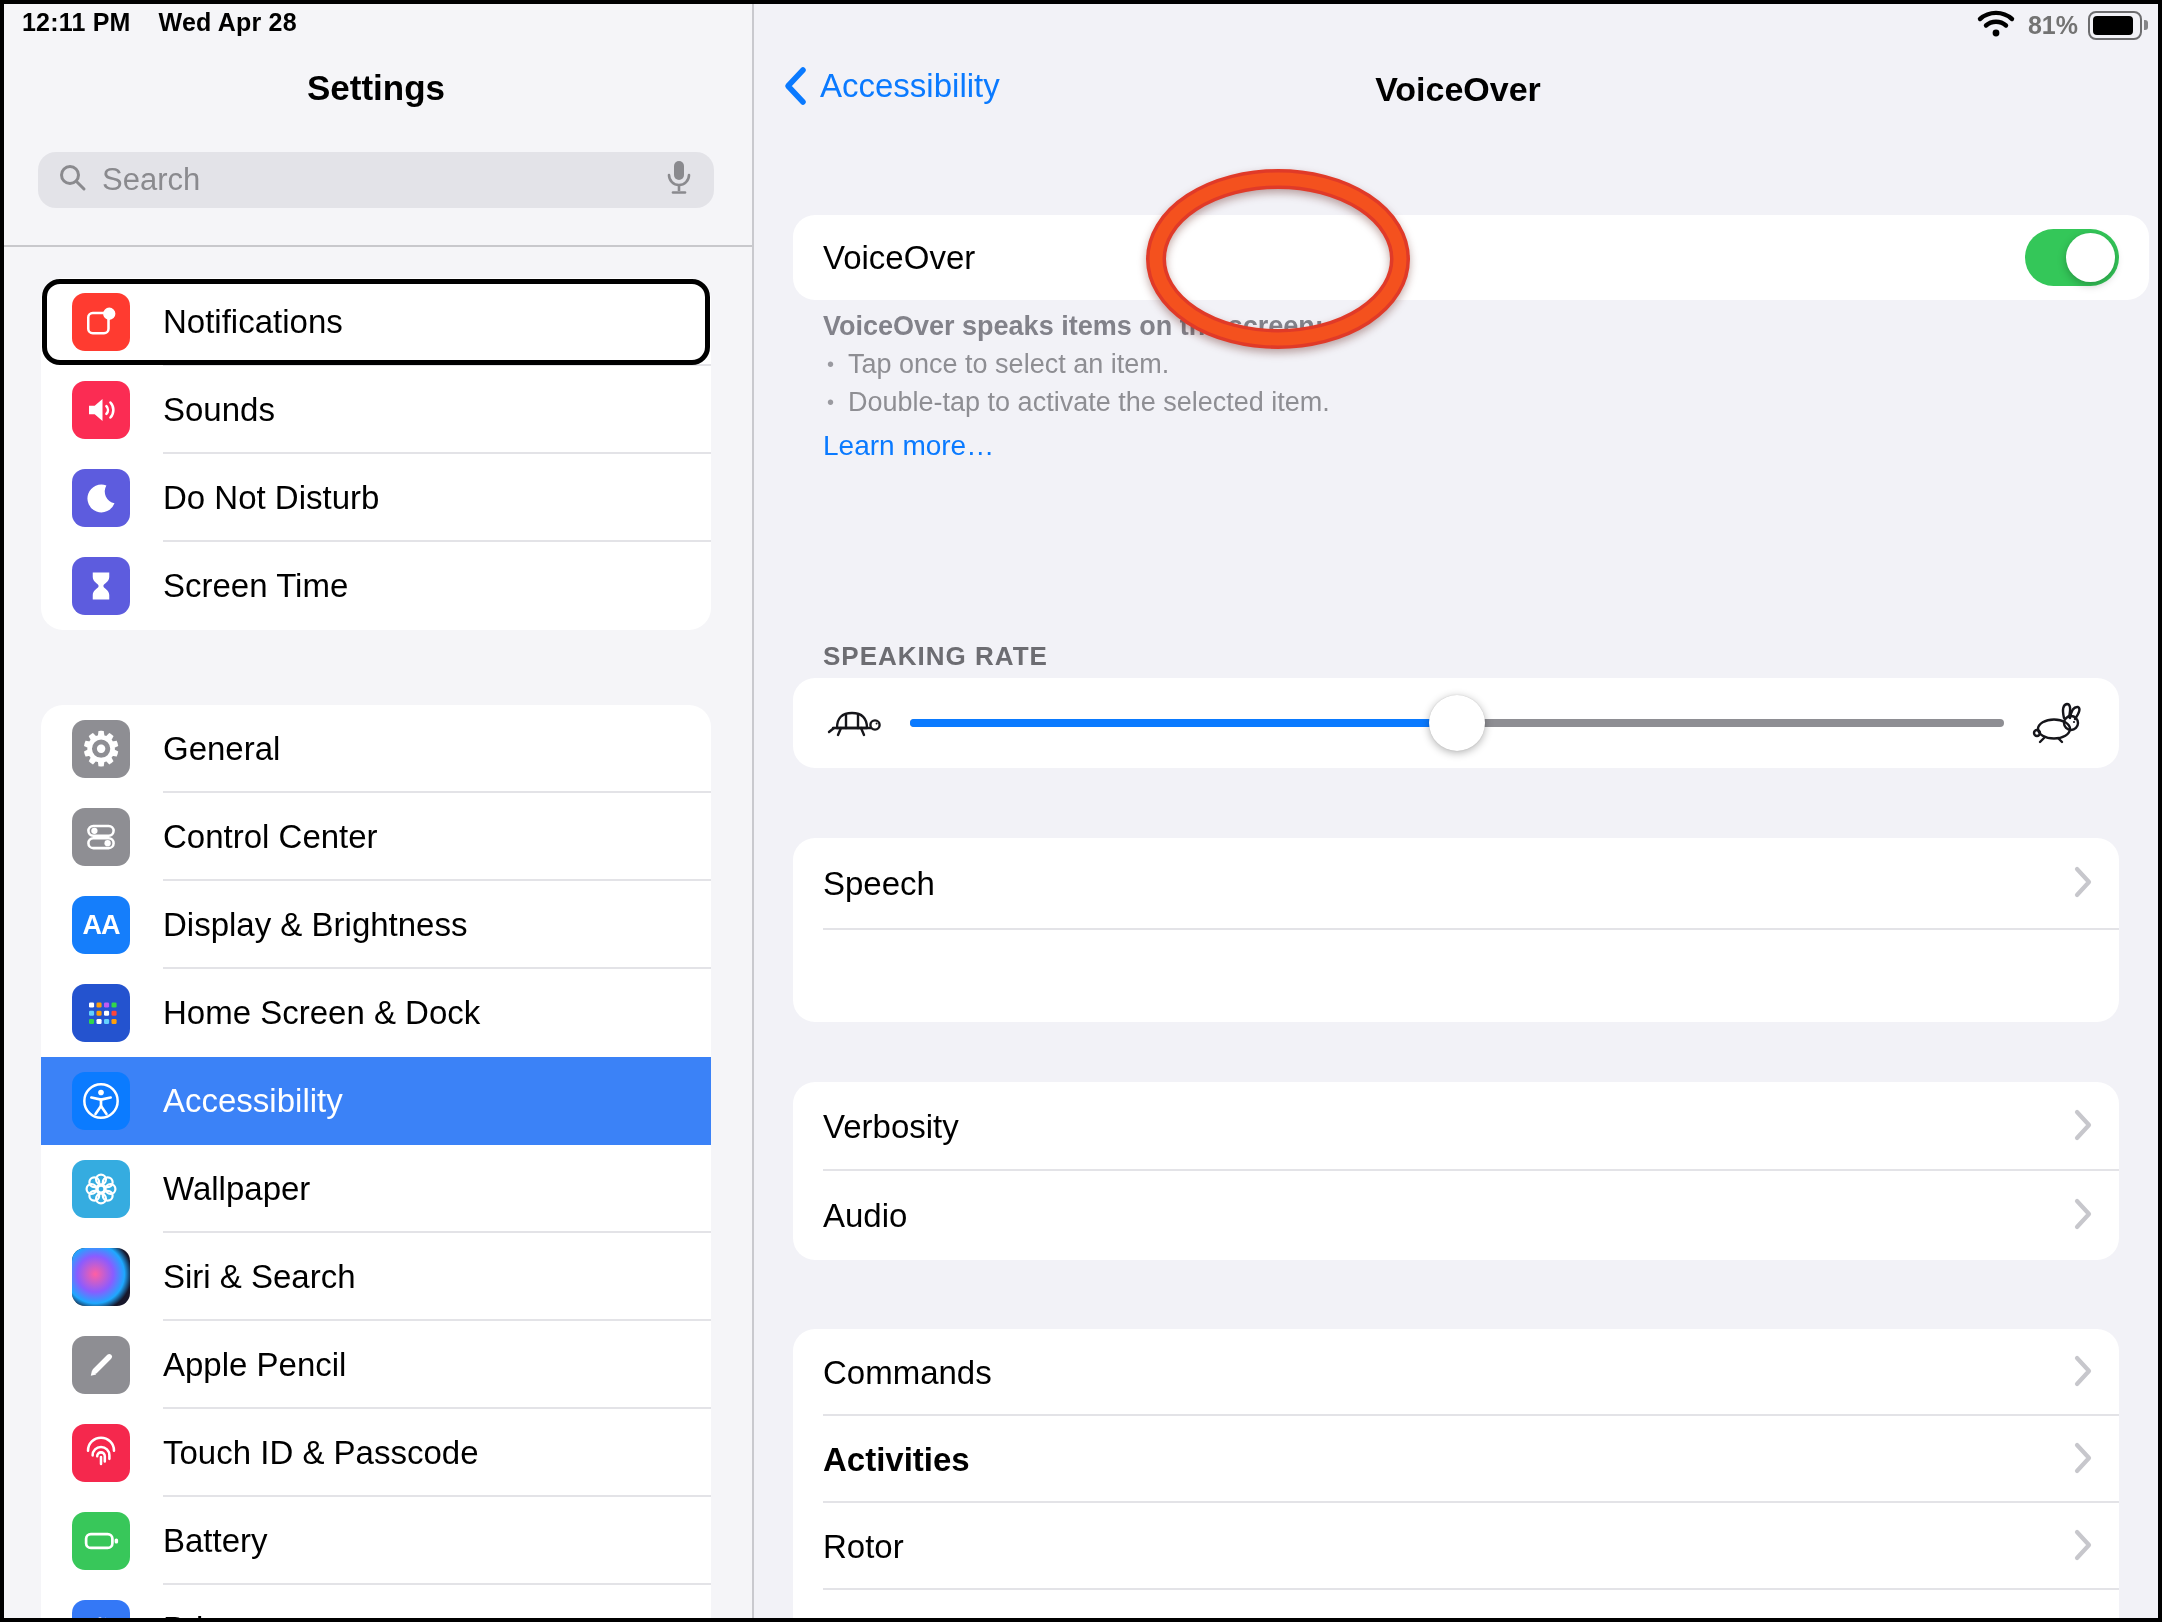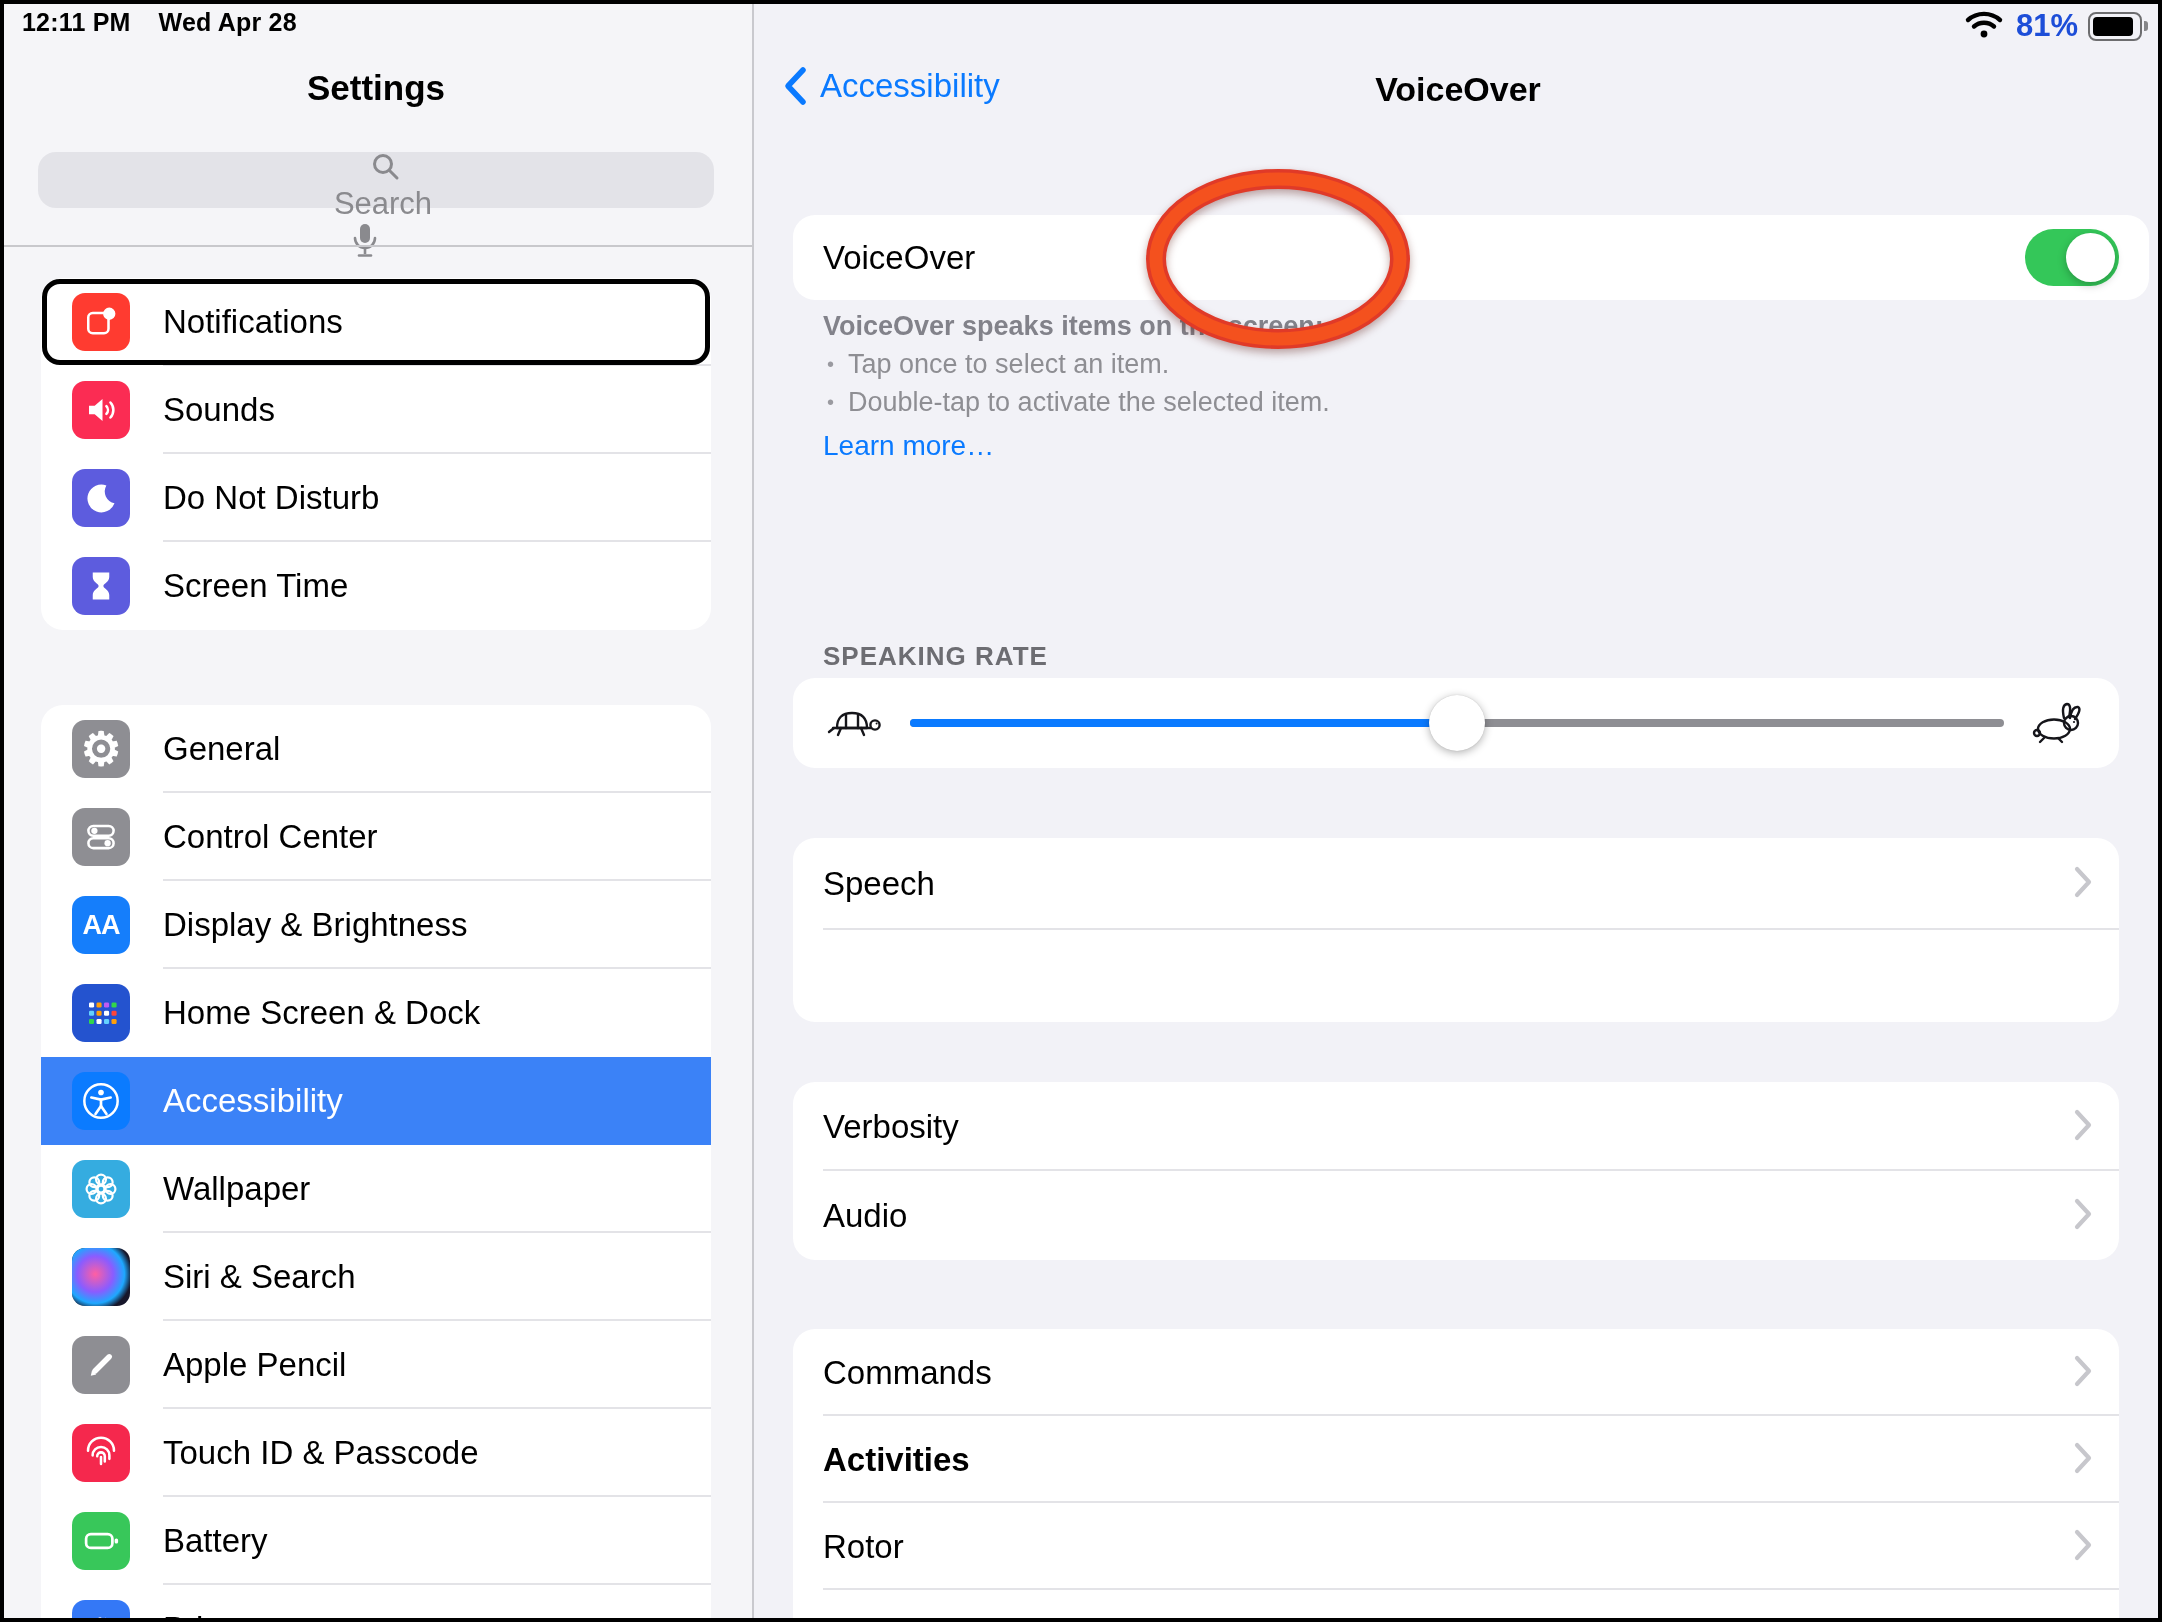"81%" .batt-pct { color: #1d4ed8 -> #737373; font-size: 31px -> 25px }
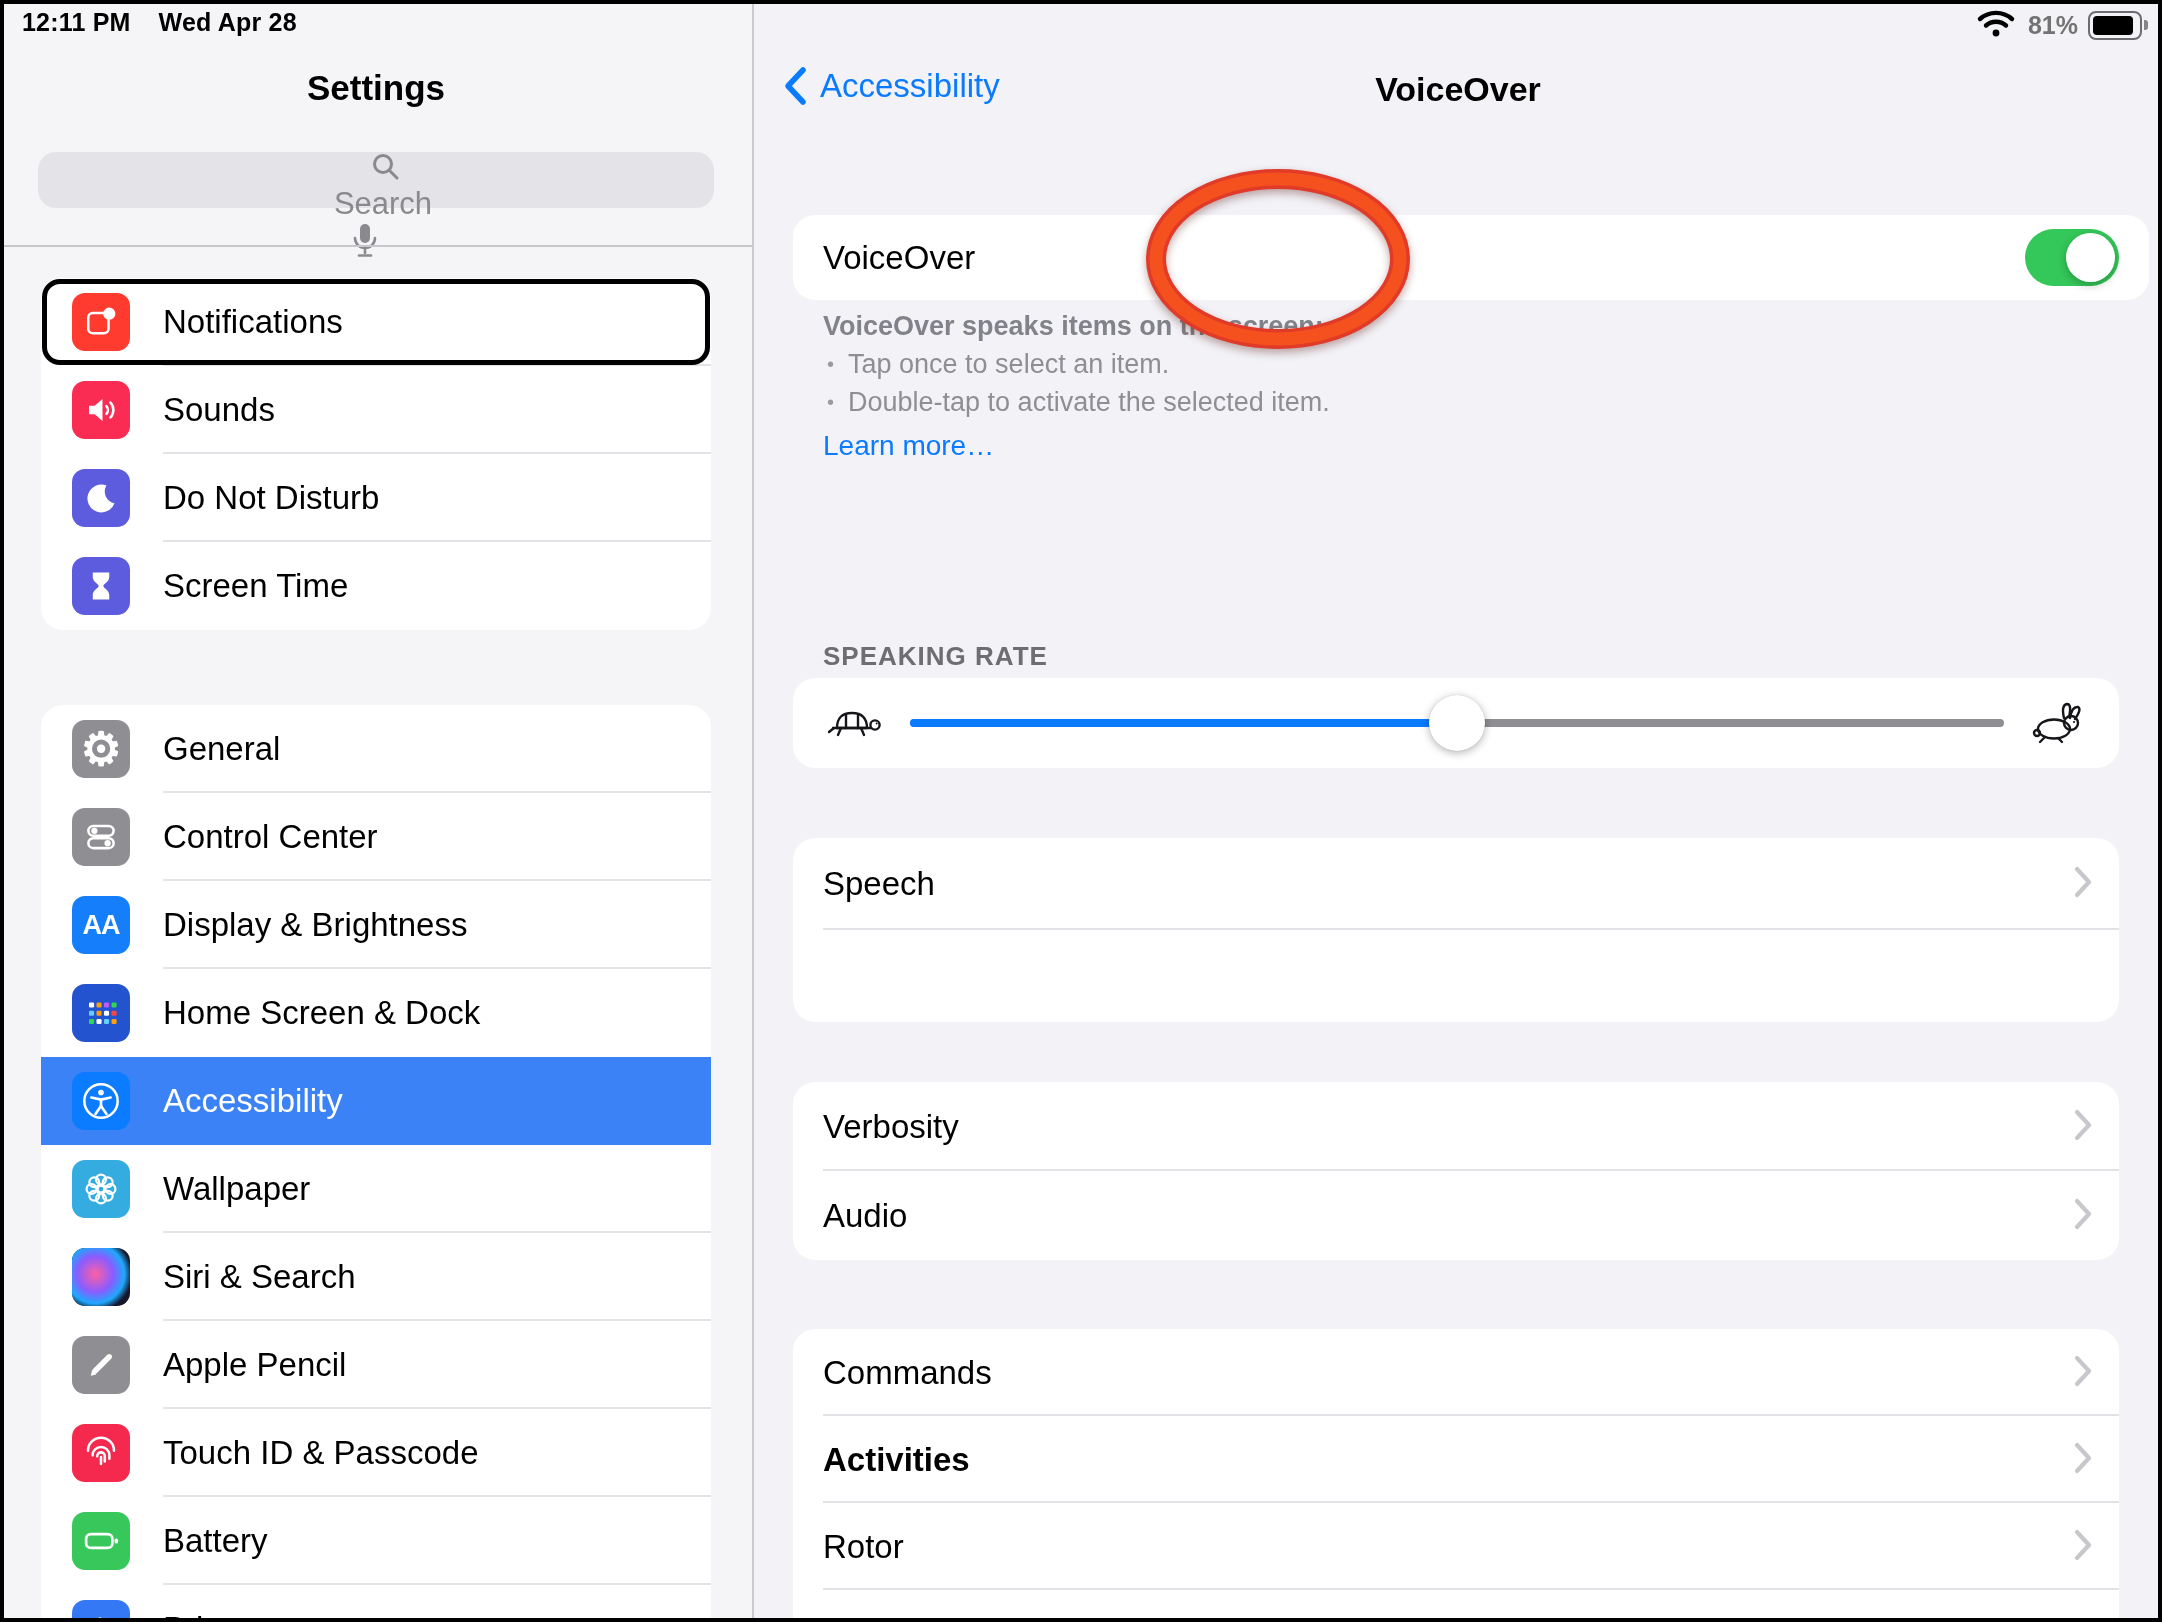"Search" .searchbar { flex-direction: column -> none }
